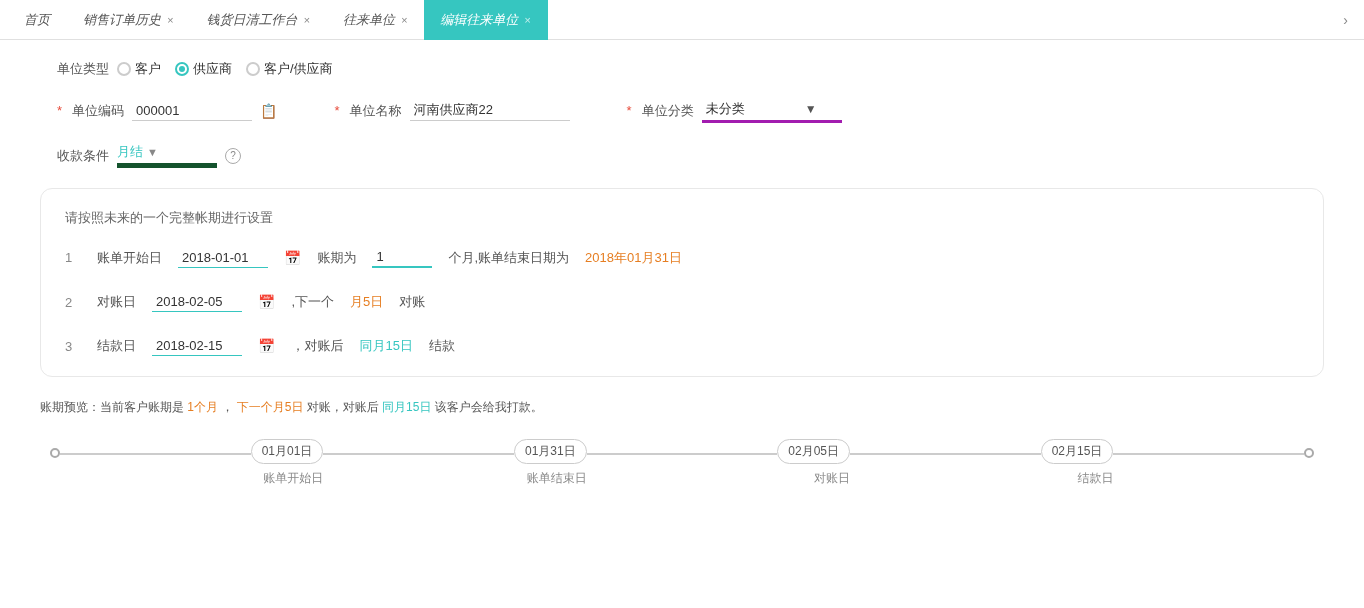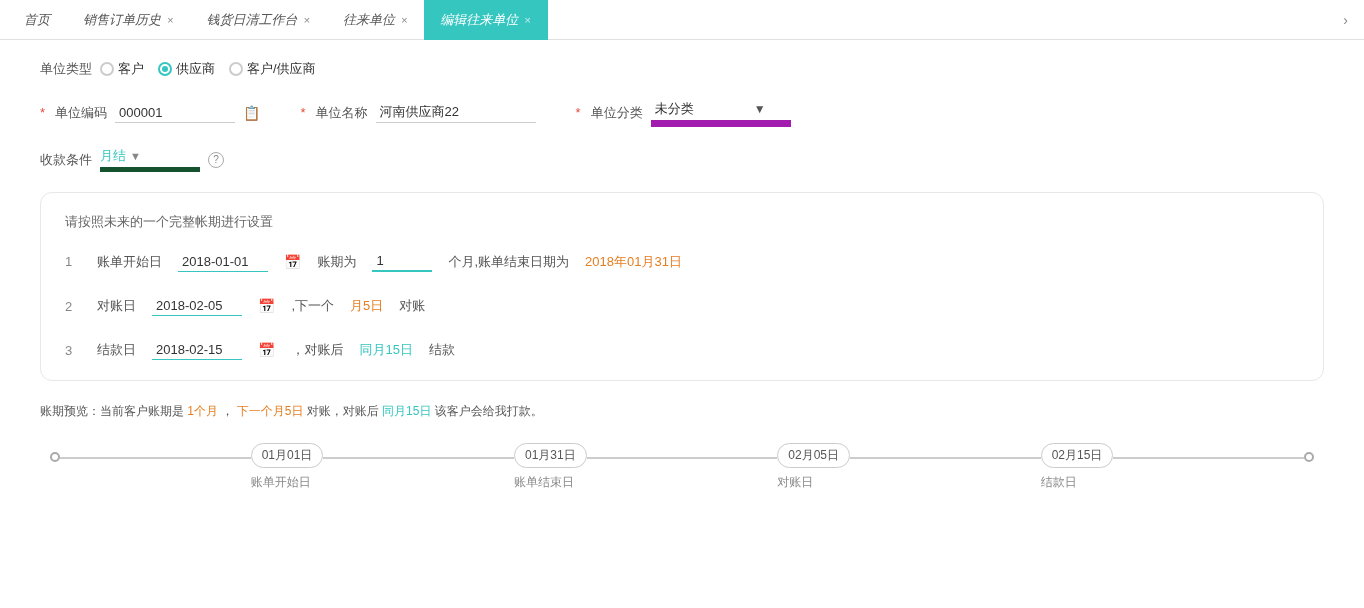"单位类型" .form-field { margin-left: none -> 17px }
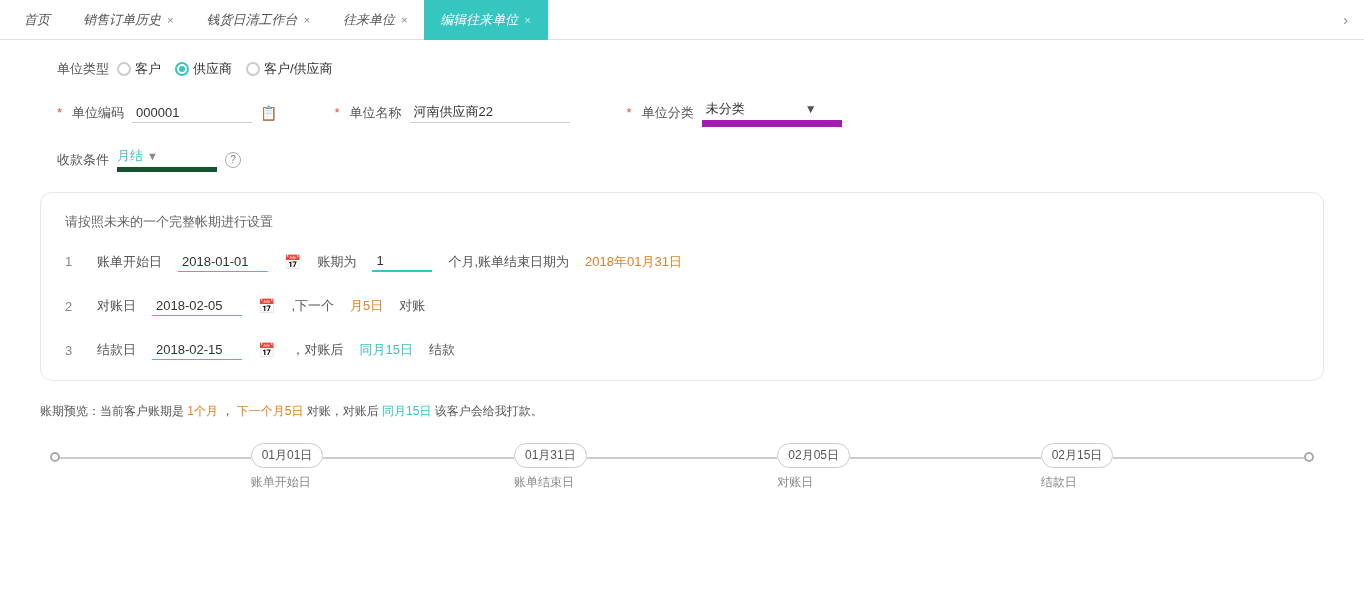"未分类" .dropdown-select { border-bottom: 7px solid #a21caf -> 3px solid #a21caf }
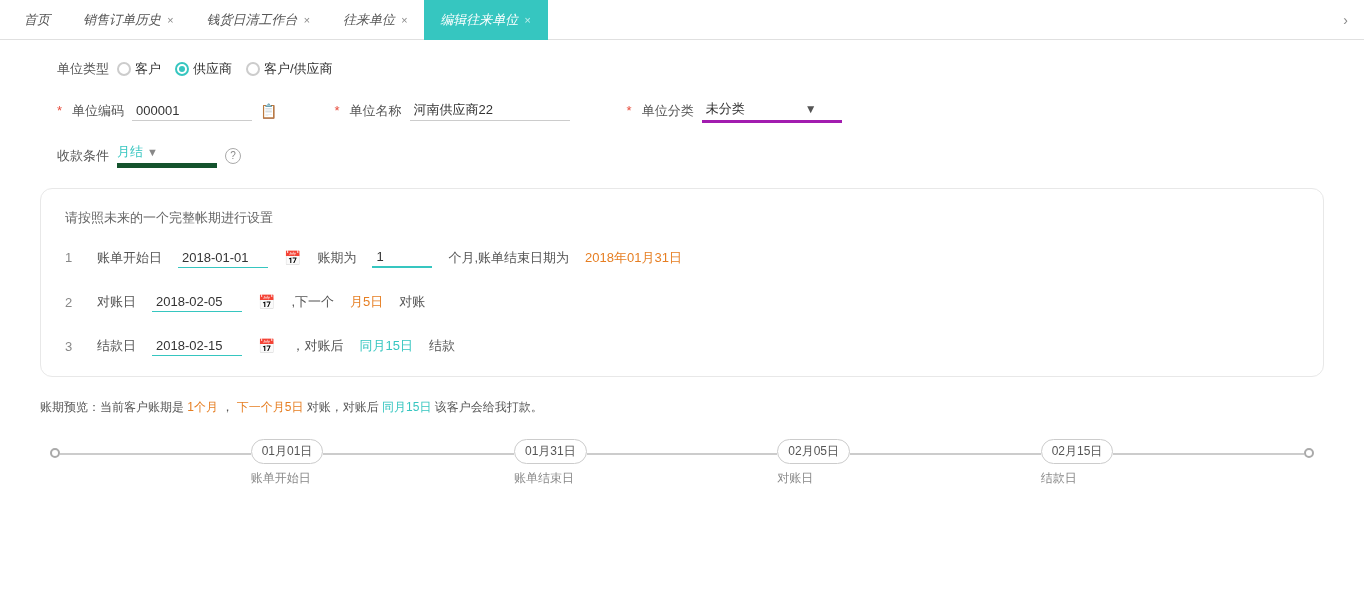"01月01日" .tl-point { align-items: flex-start -> flex-end }
